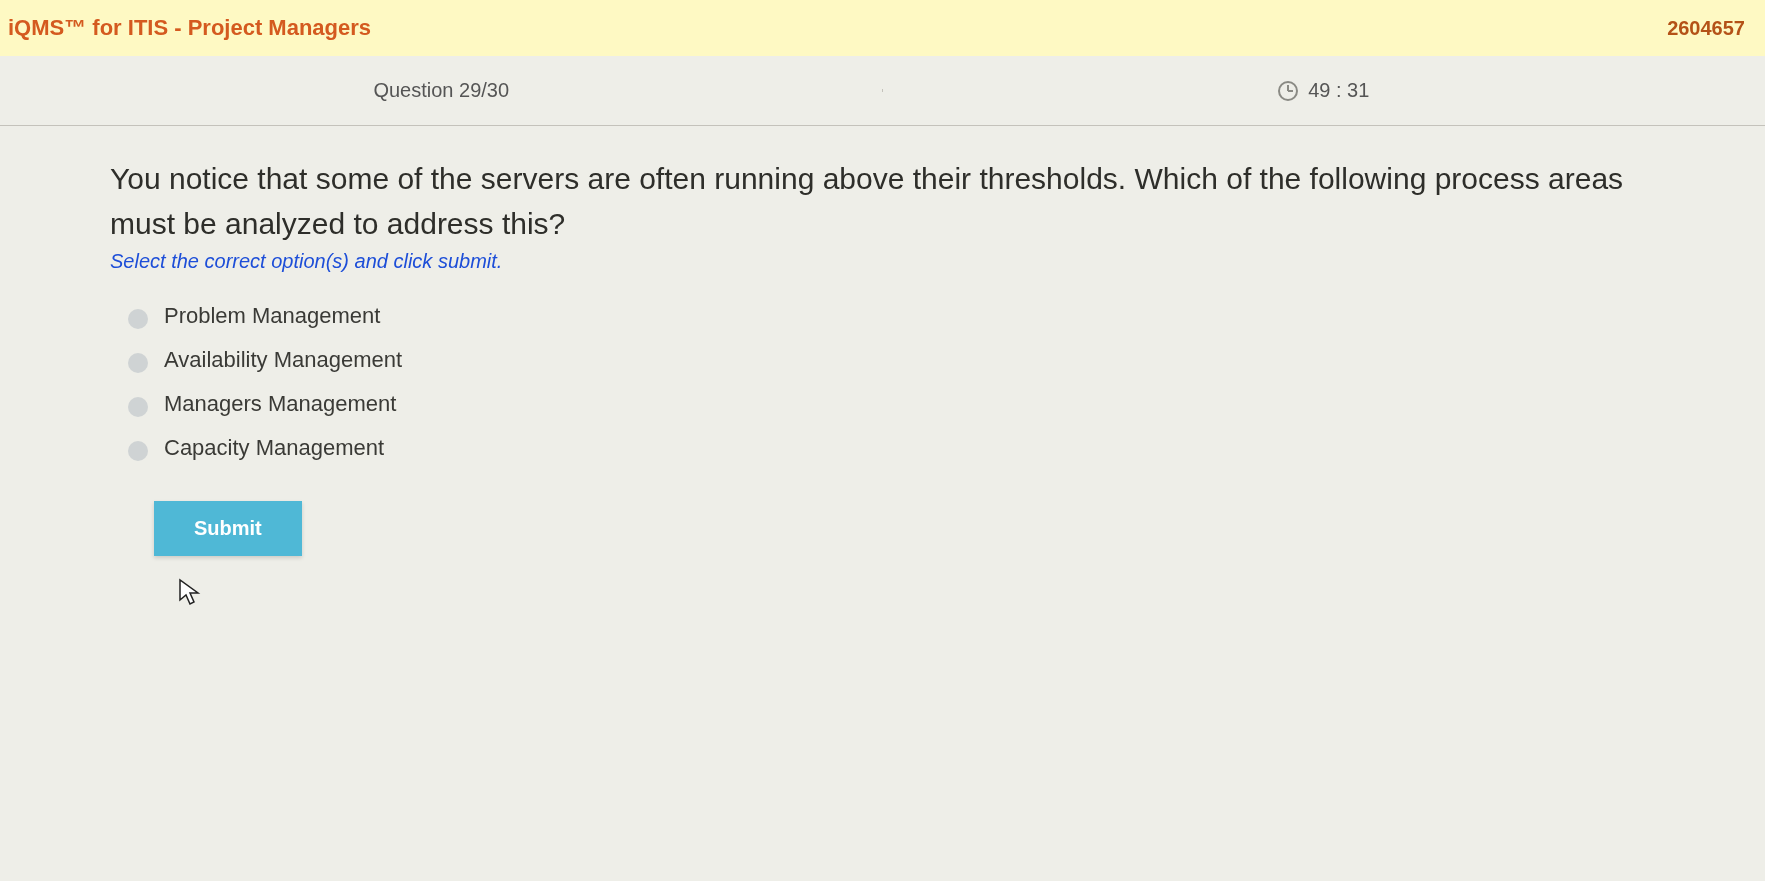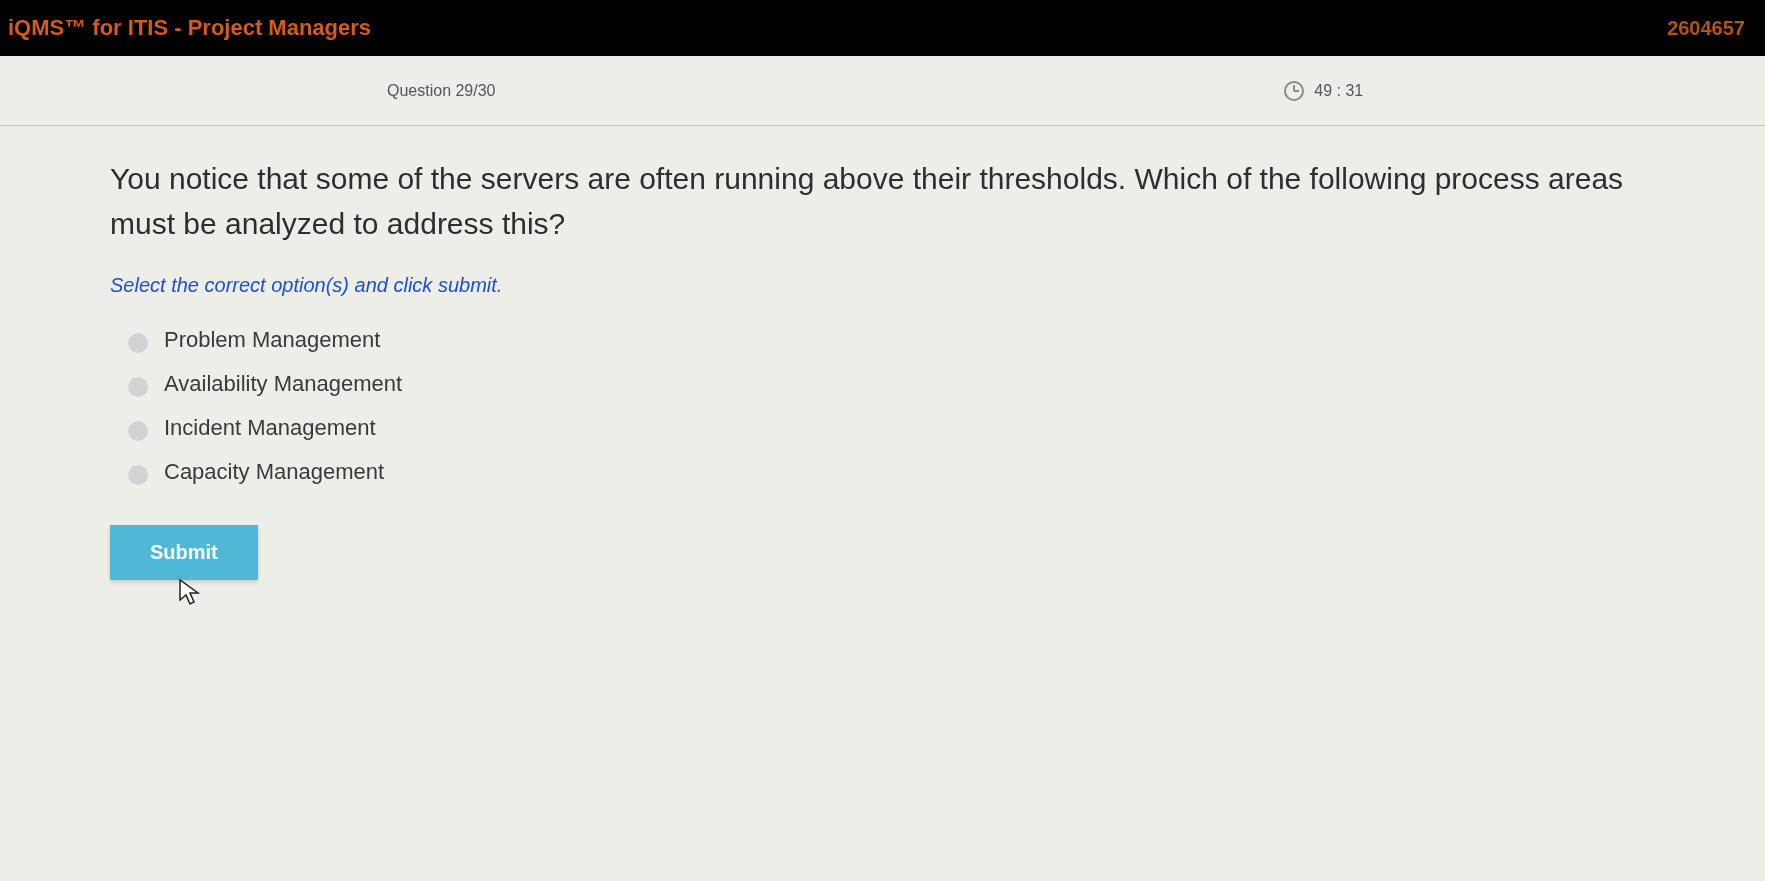"iQMS™ for ITIS - Project" .top-bar { background: #000000 -> #fef9c3 }
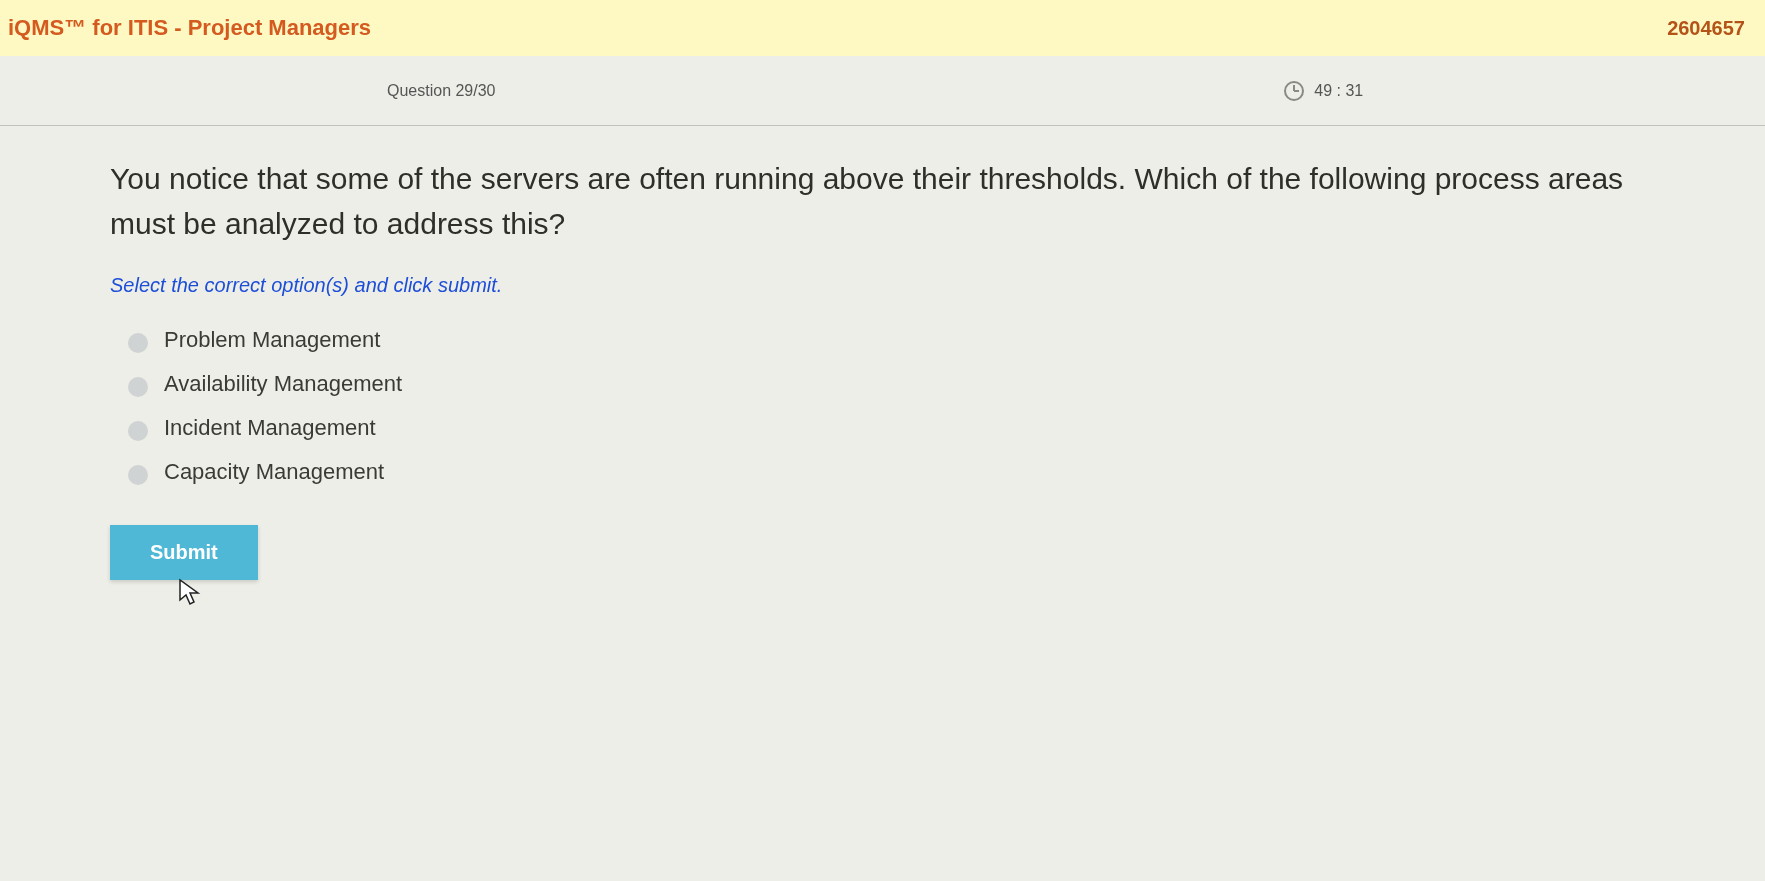"Question 29/30" .stats-cell { font-size: 16px -> 20px }
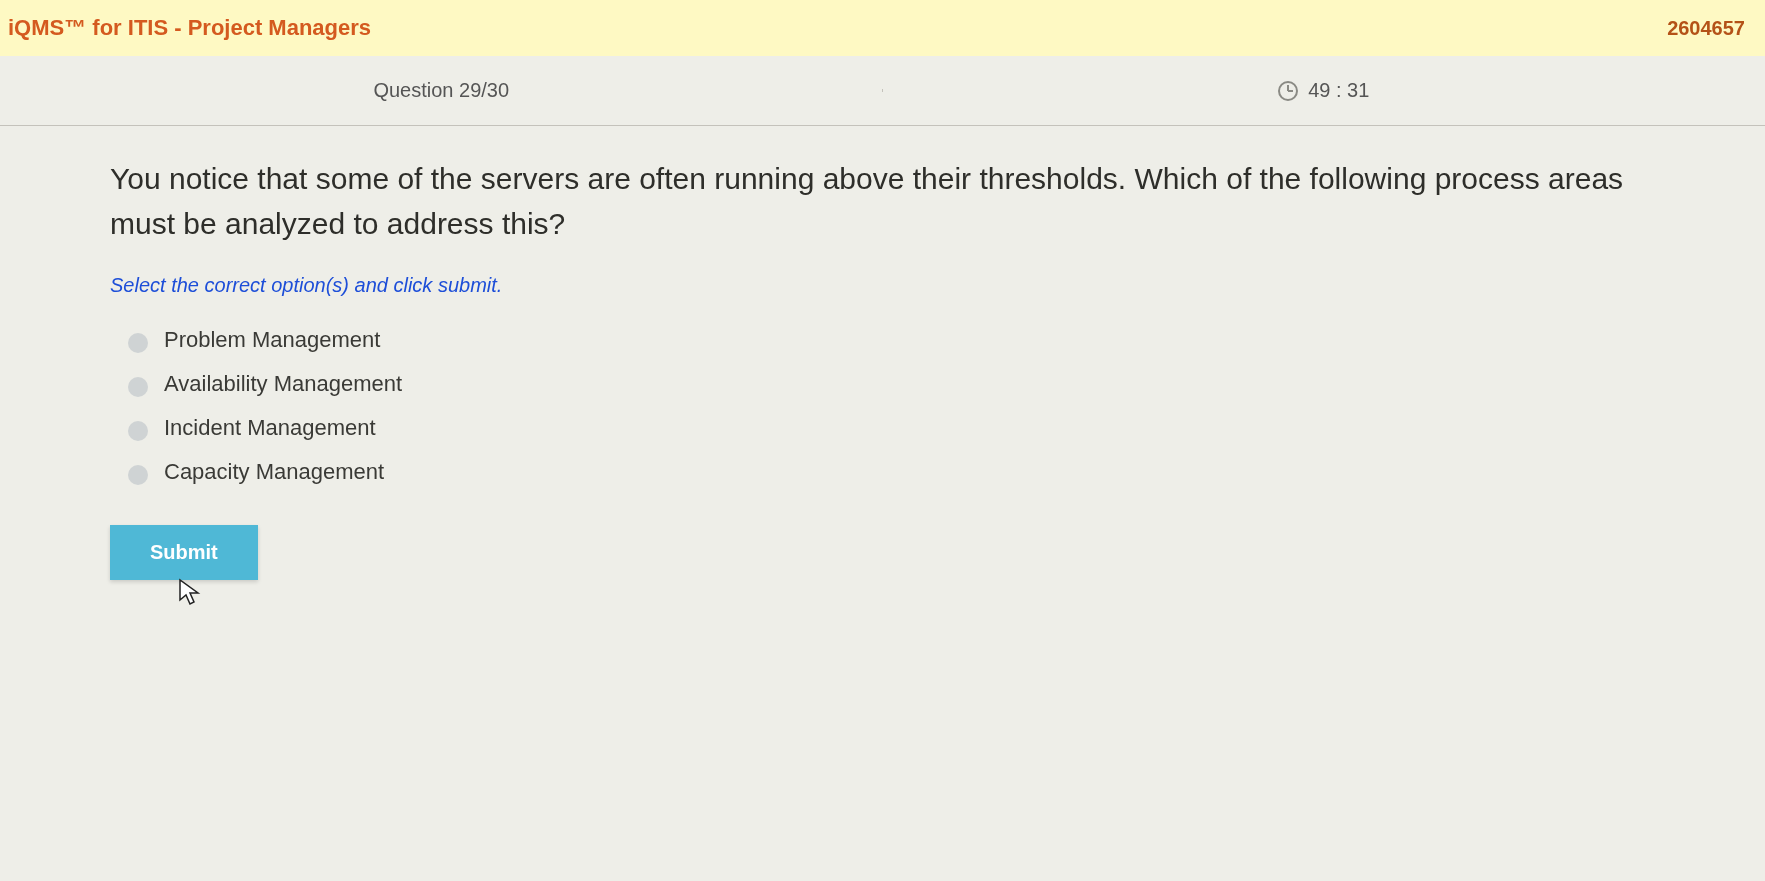"You notice that some of" .question-text { margin-bottom: 28px -> 4px }
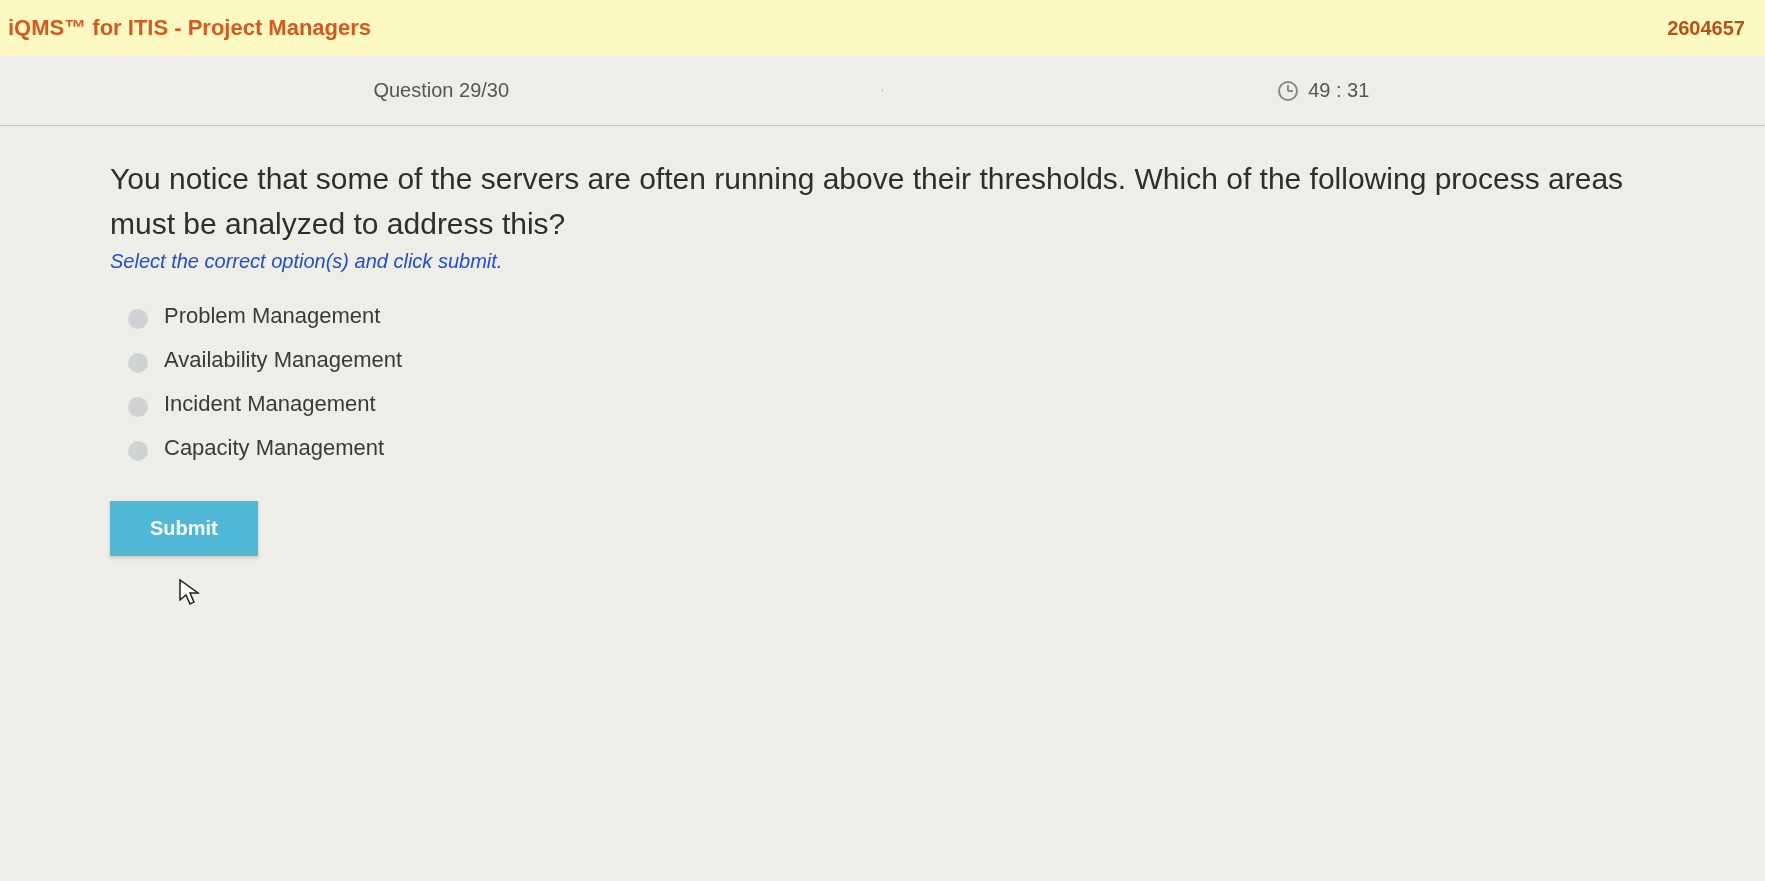"Incident Management" span.option-label { text: Incident -> Managers }
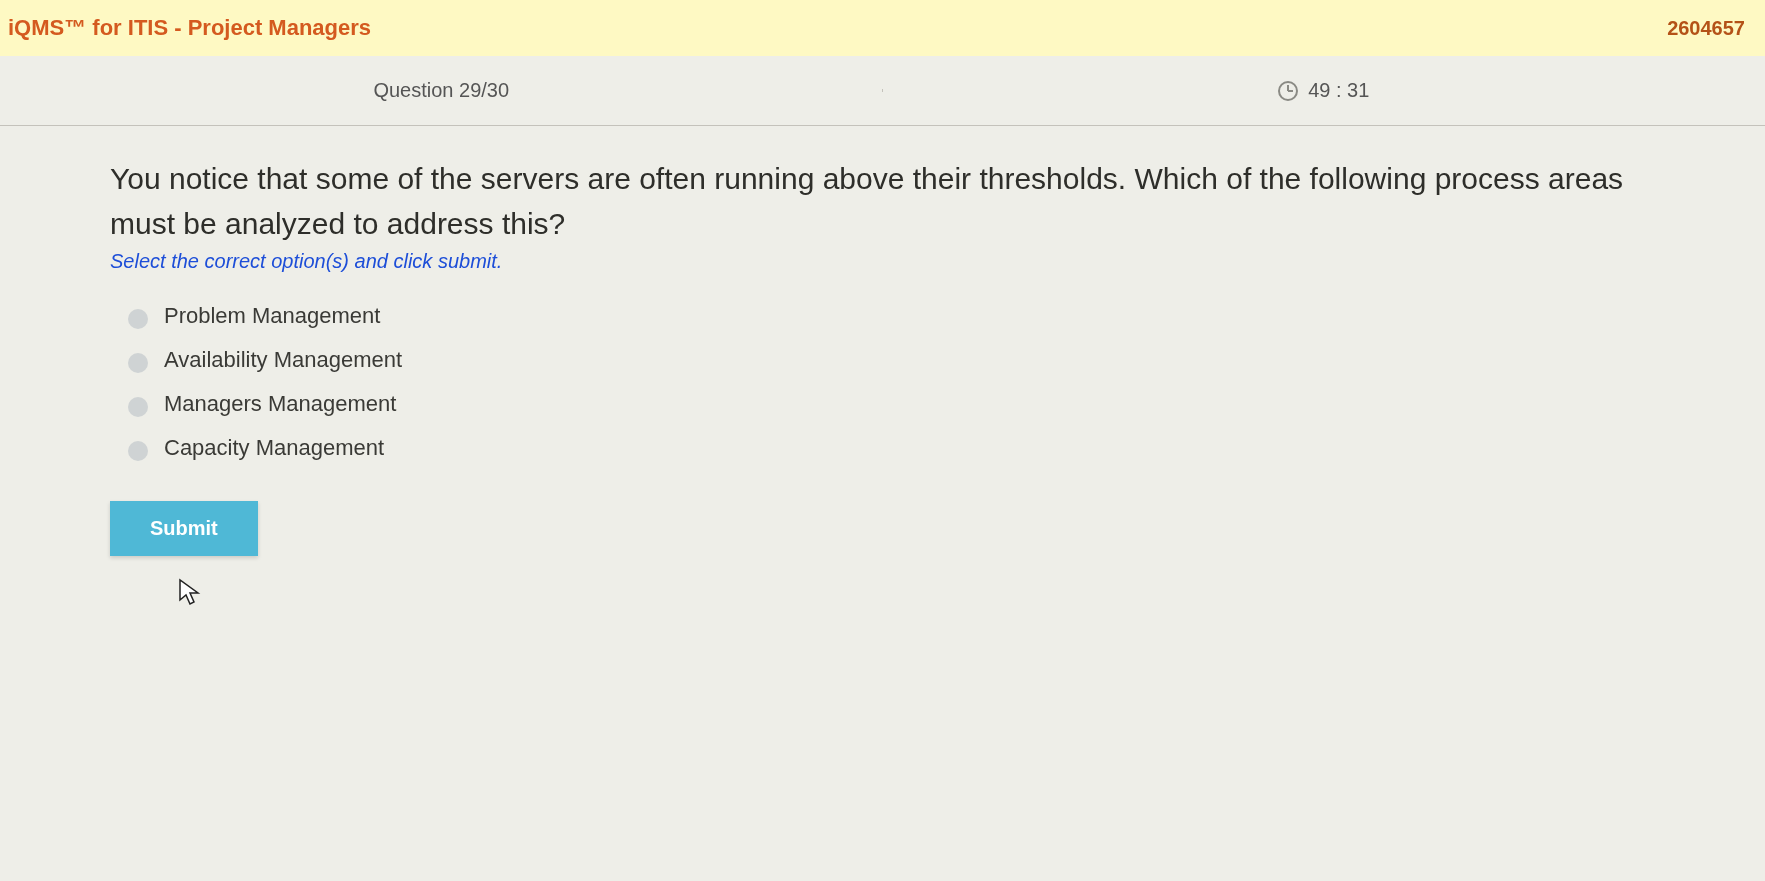"Submit" .submit-btn { margin-left: none -> 44px }
